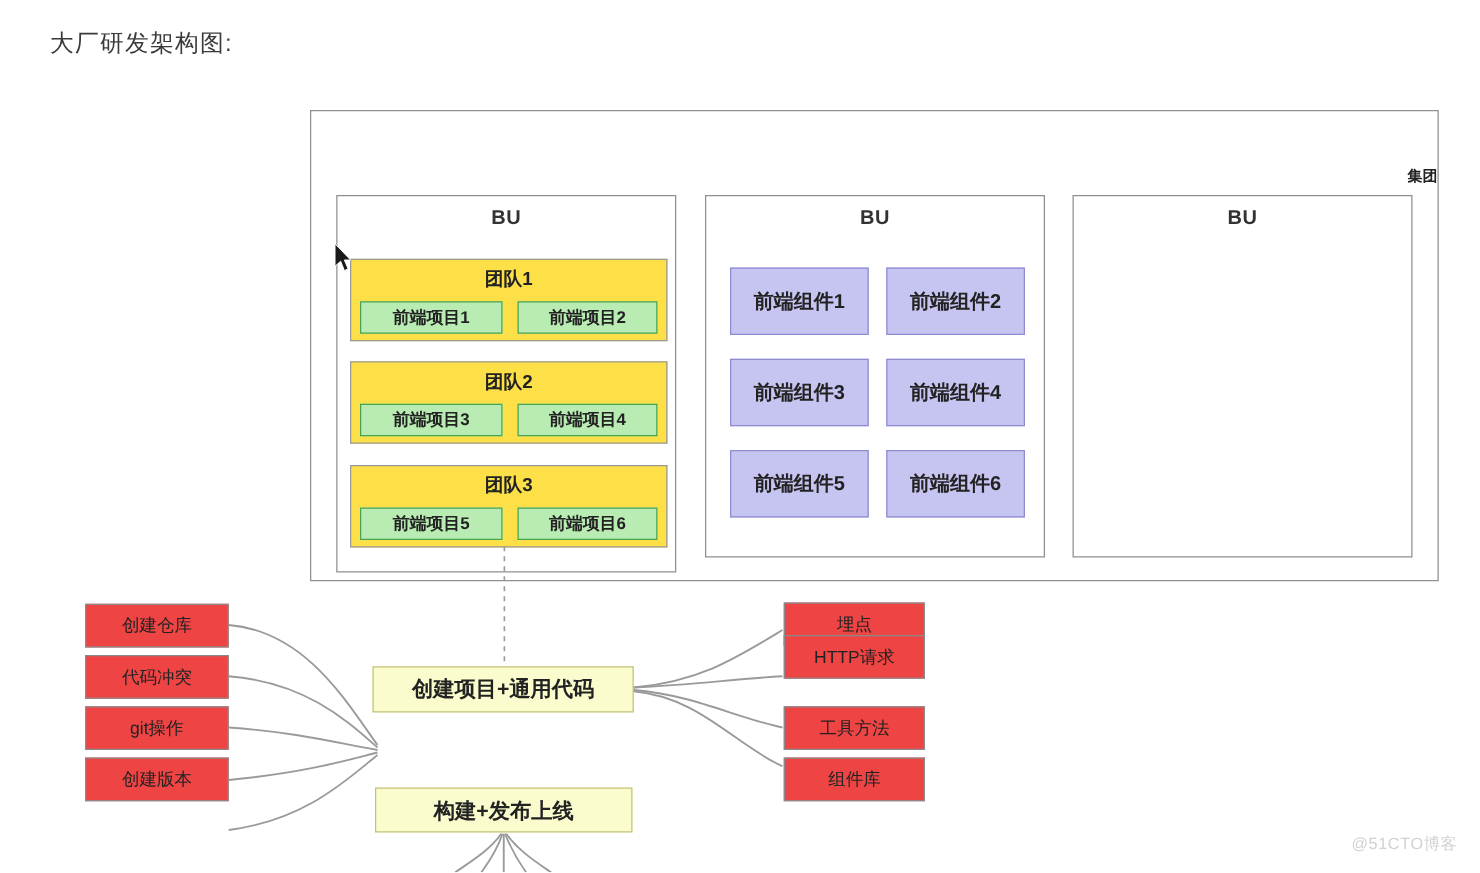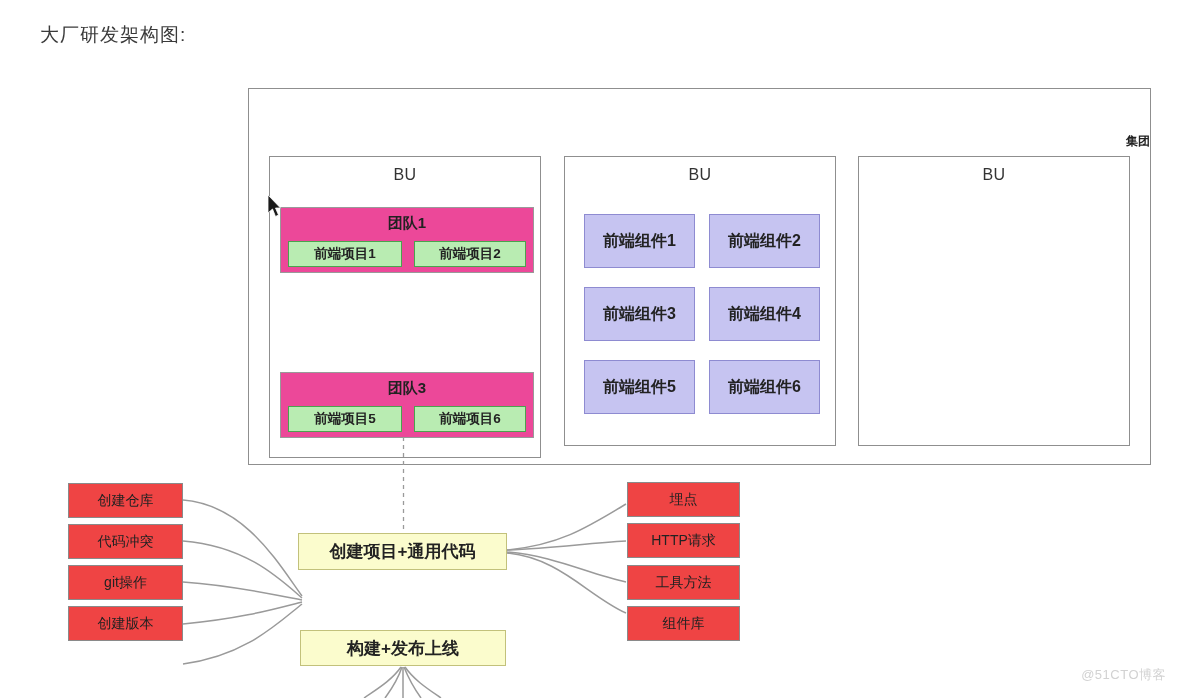"BU" .bu-label { font-weight: 400 -> 700 }
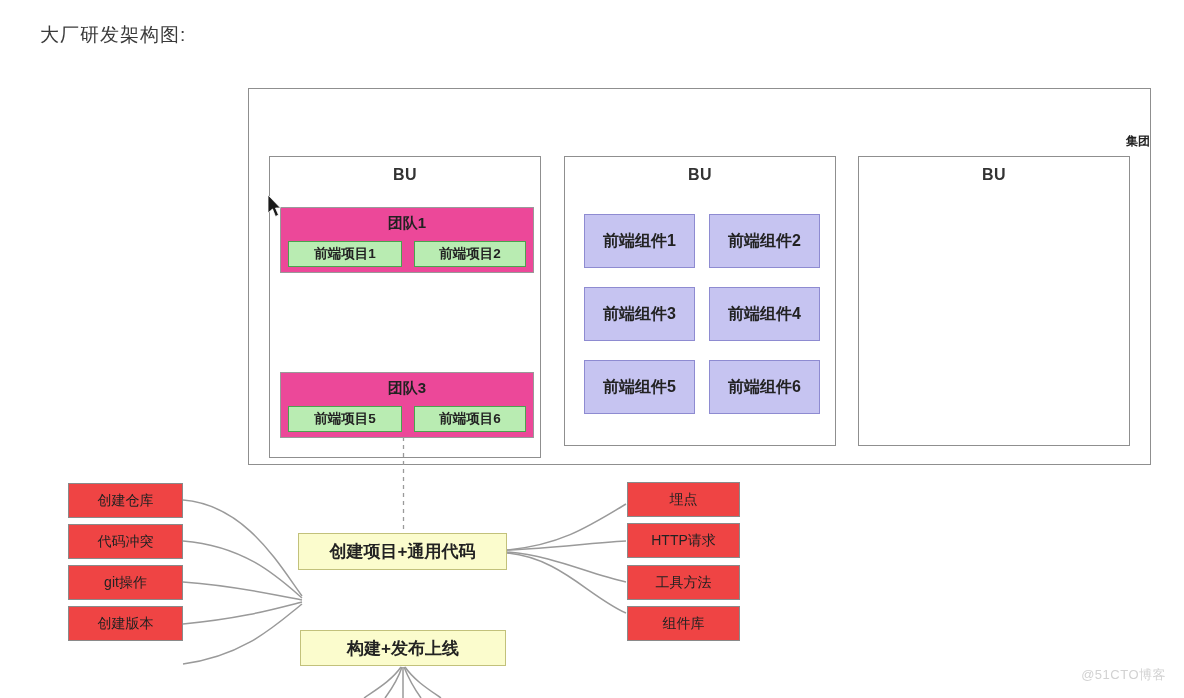"团队1" .team-box { background: #ec4899 -> #fde047 }
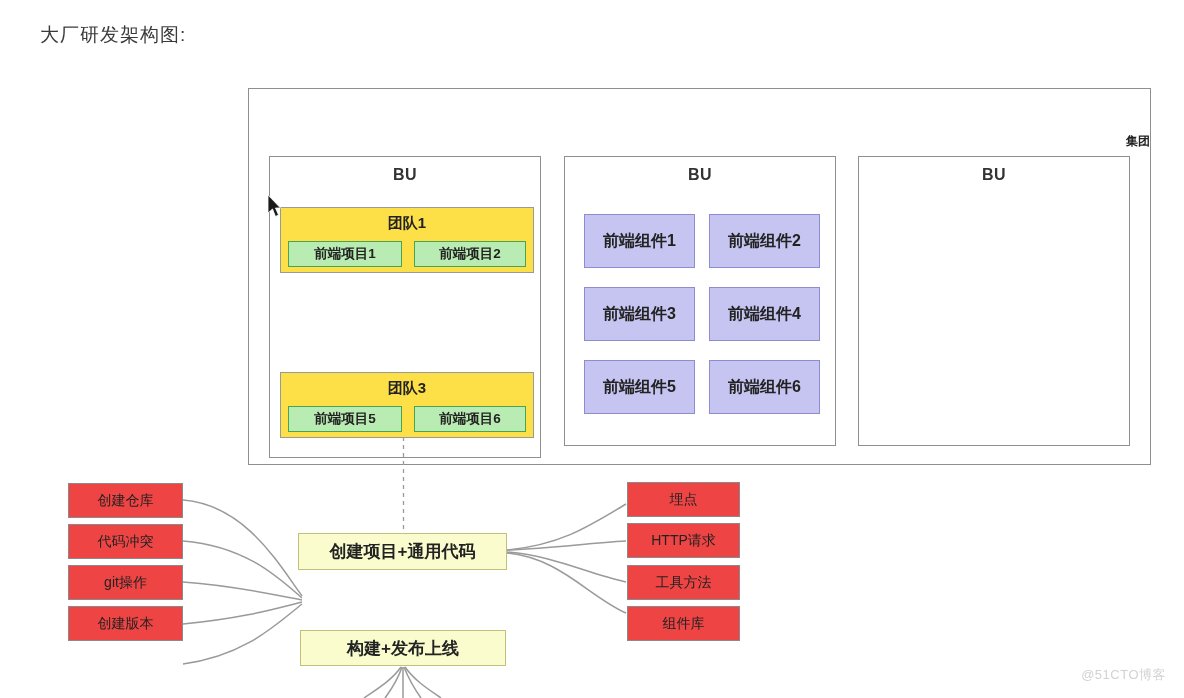"团队2" div.team-box { html: none -> <div> <div>团队2</div> <div>前端项目3</div> <div>前端项目4</div> </div> }
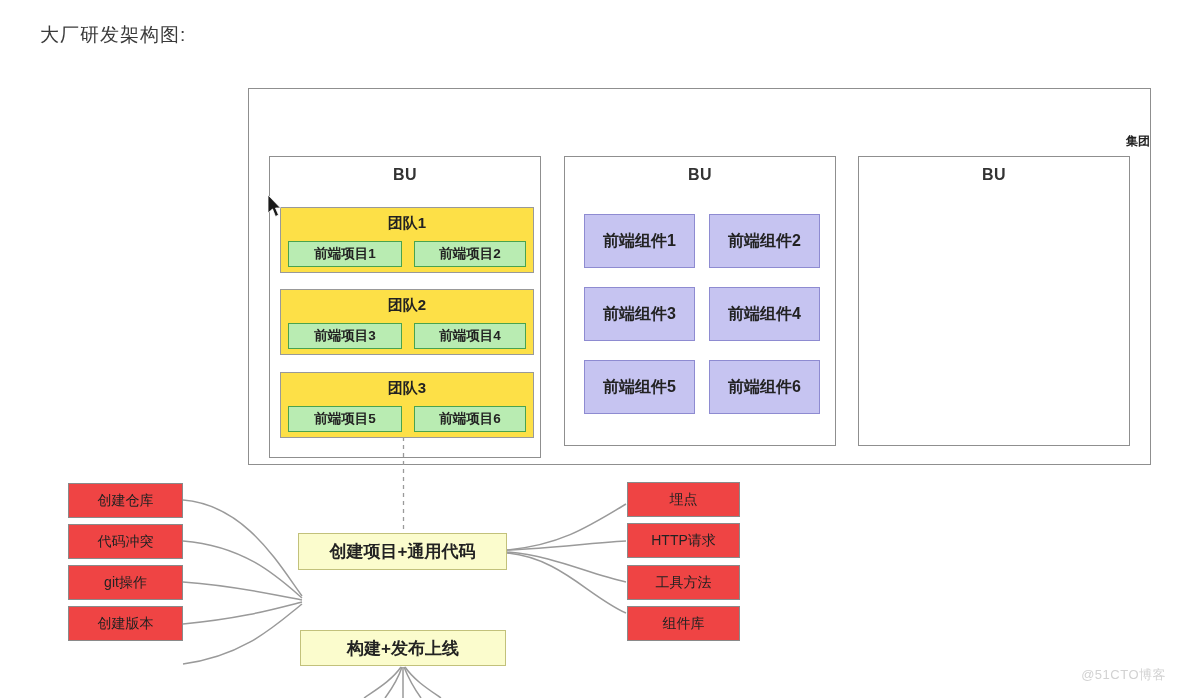"HTTP请求" .r1 { top: 523px -> 508px }
